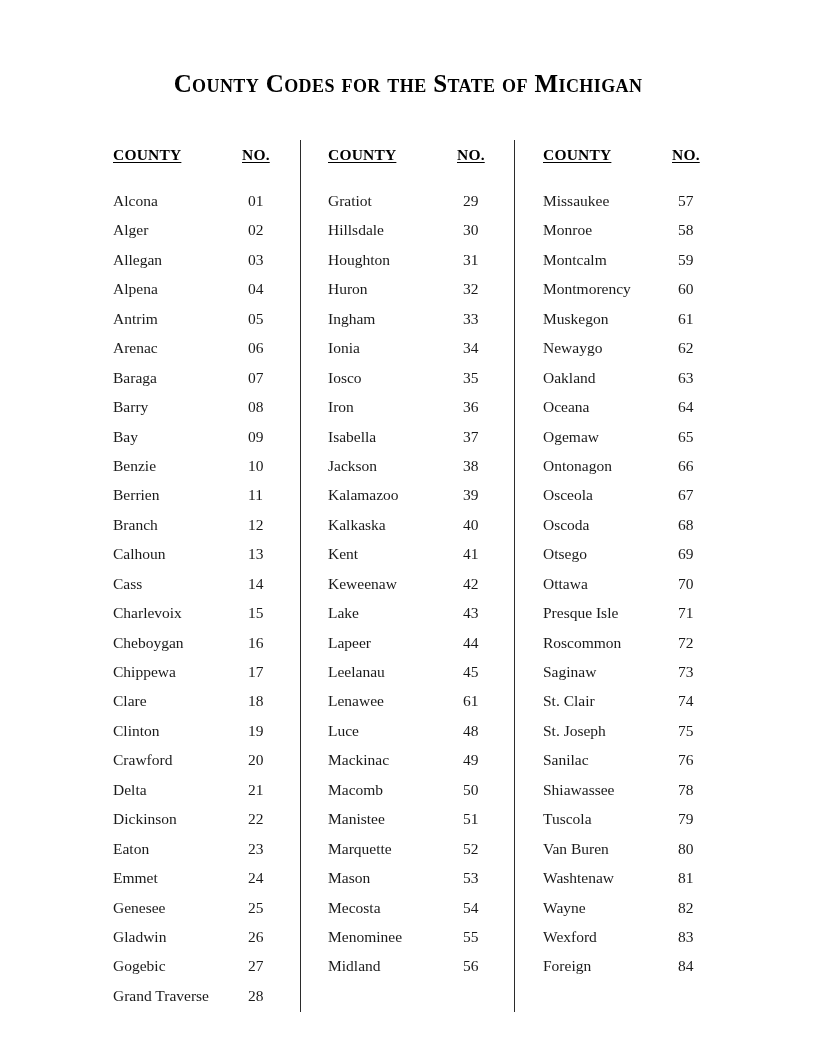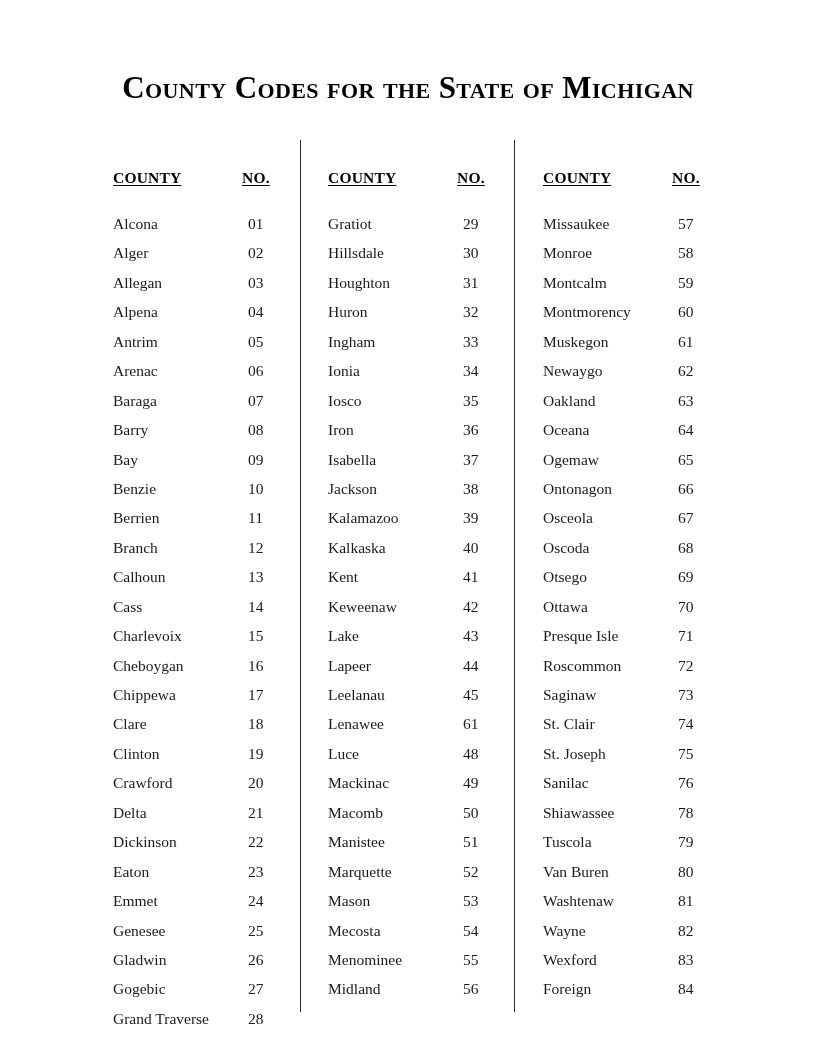"County Codes for the State" .doc-title { font-size: 31px -> 25px }
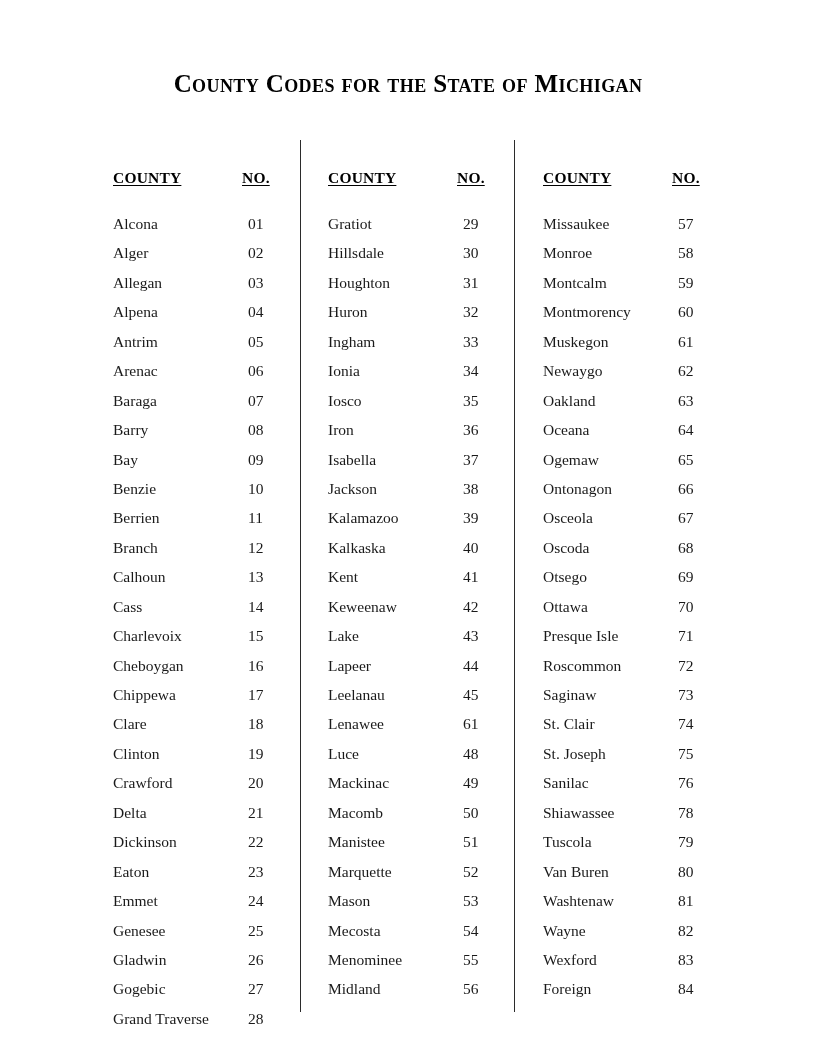"COUNTY" .col-header { margin-top: 23px -> none }
